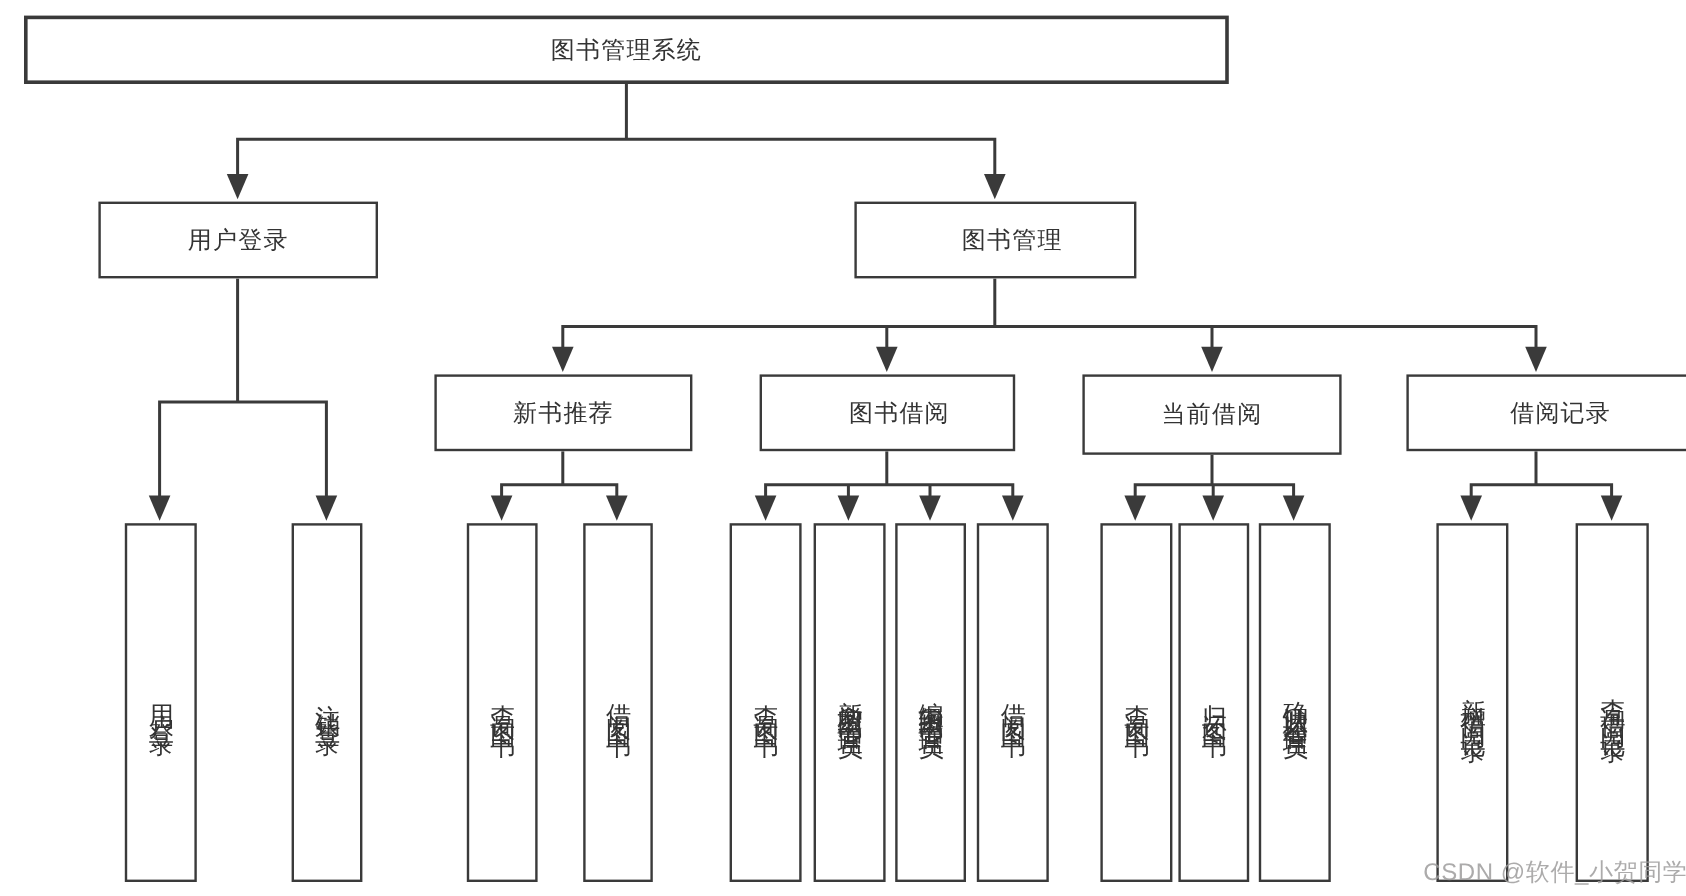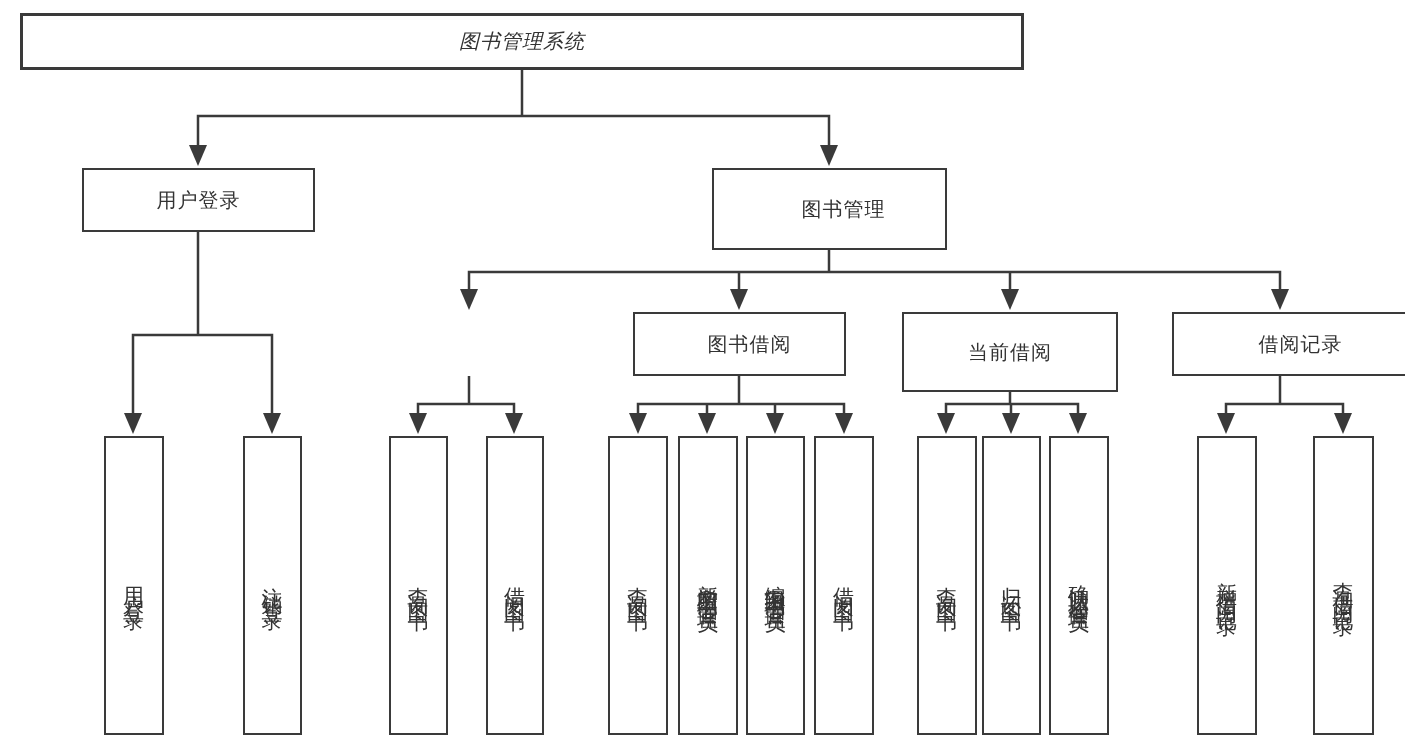"图书管理系统" .node.root { font-style: italic -> none }
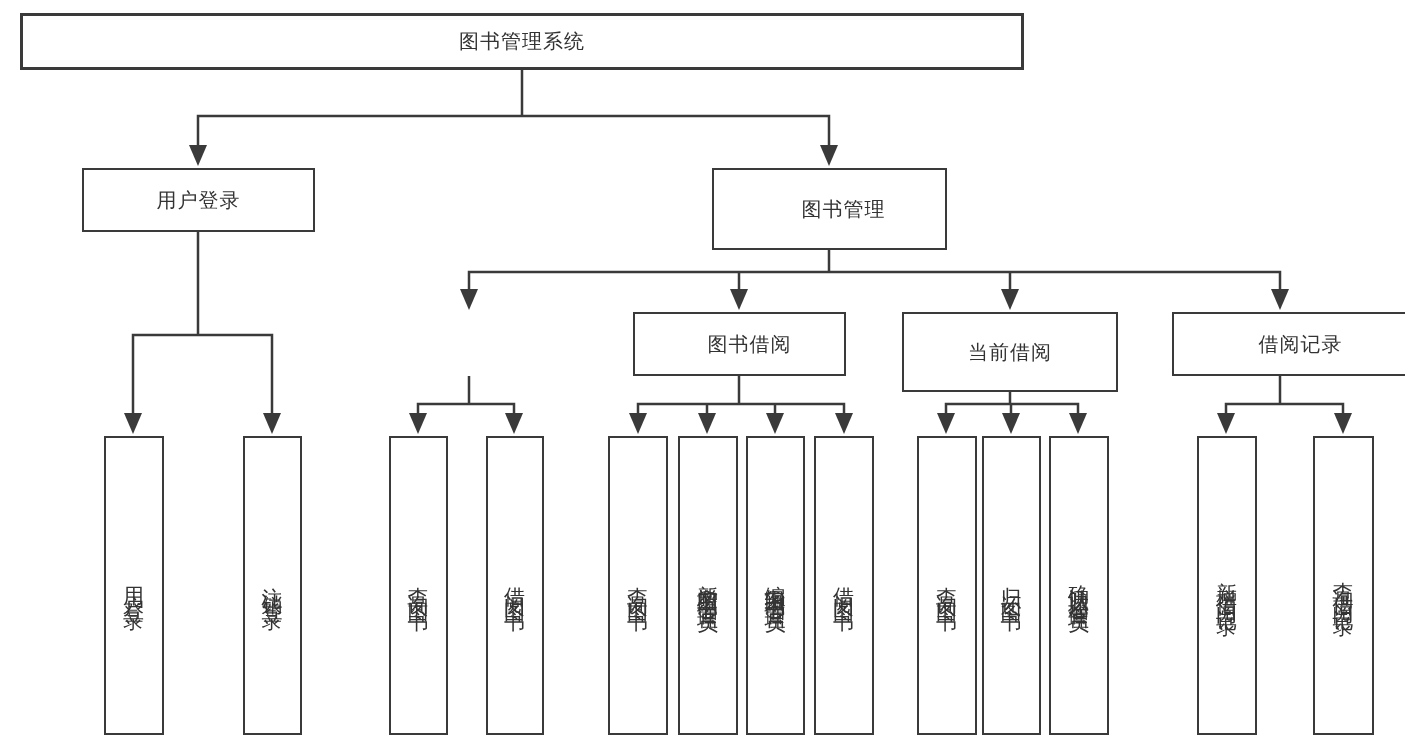"图书管理" div.node { height: 82px -> 64px }
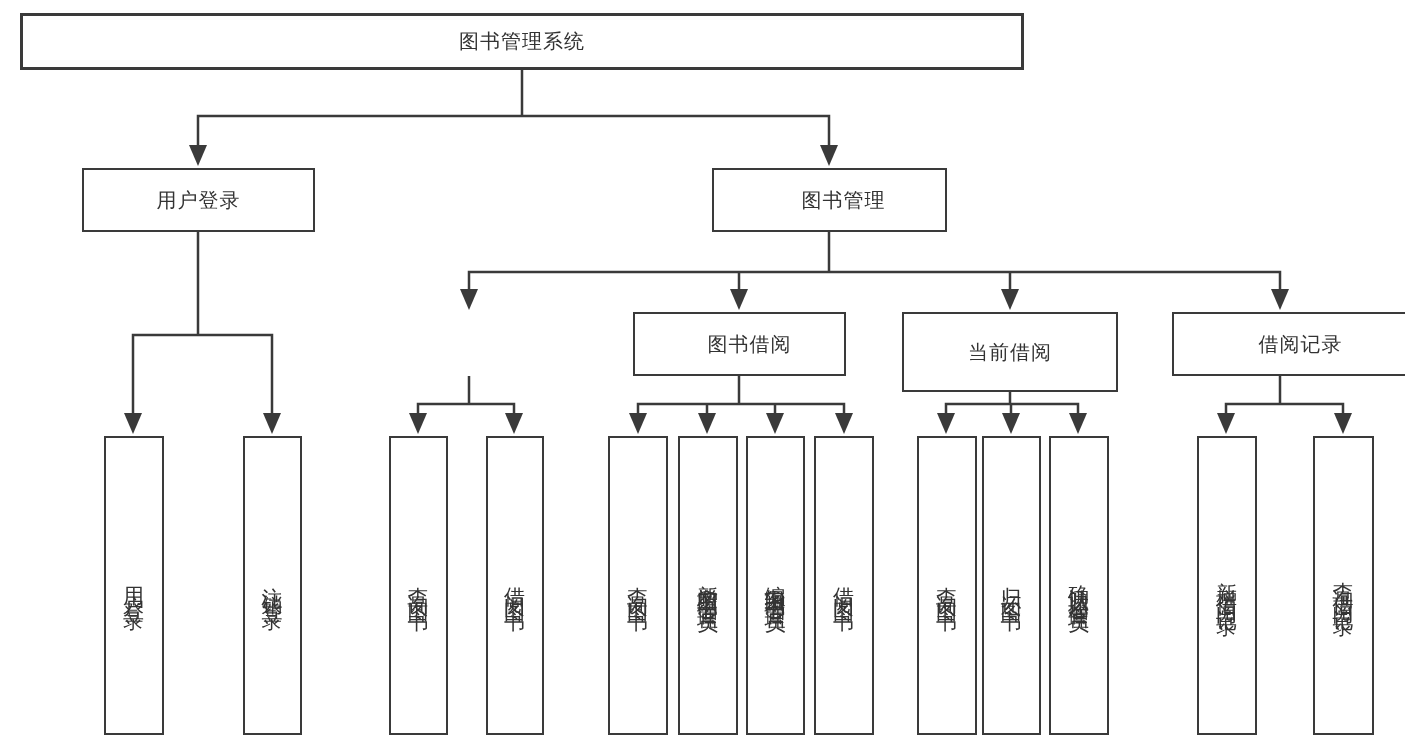"新书推荐" div.node { html: none -> <div>新书推荐</div> }
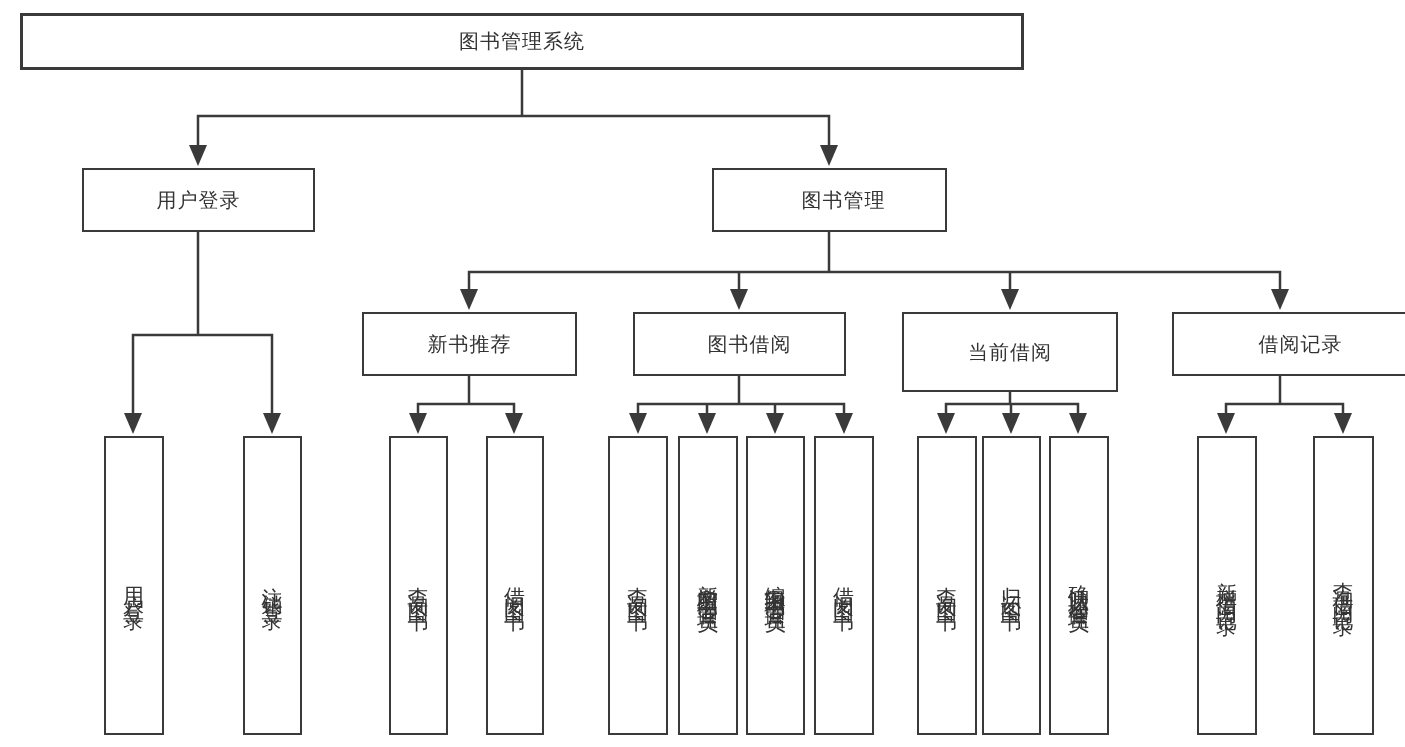"当前借阅" div.node { height: 80px -> 67px }
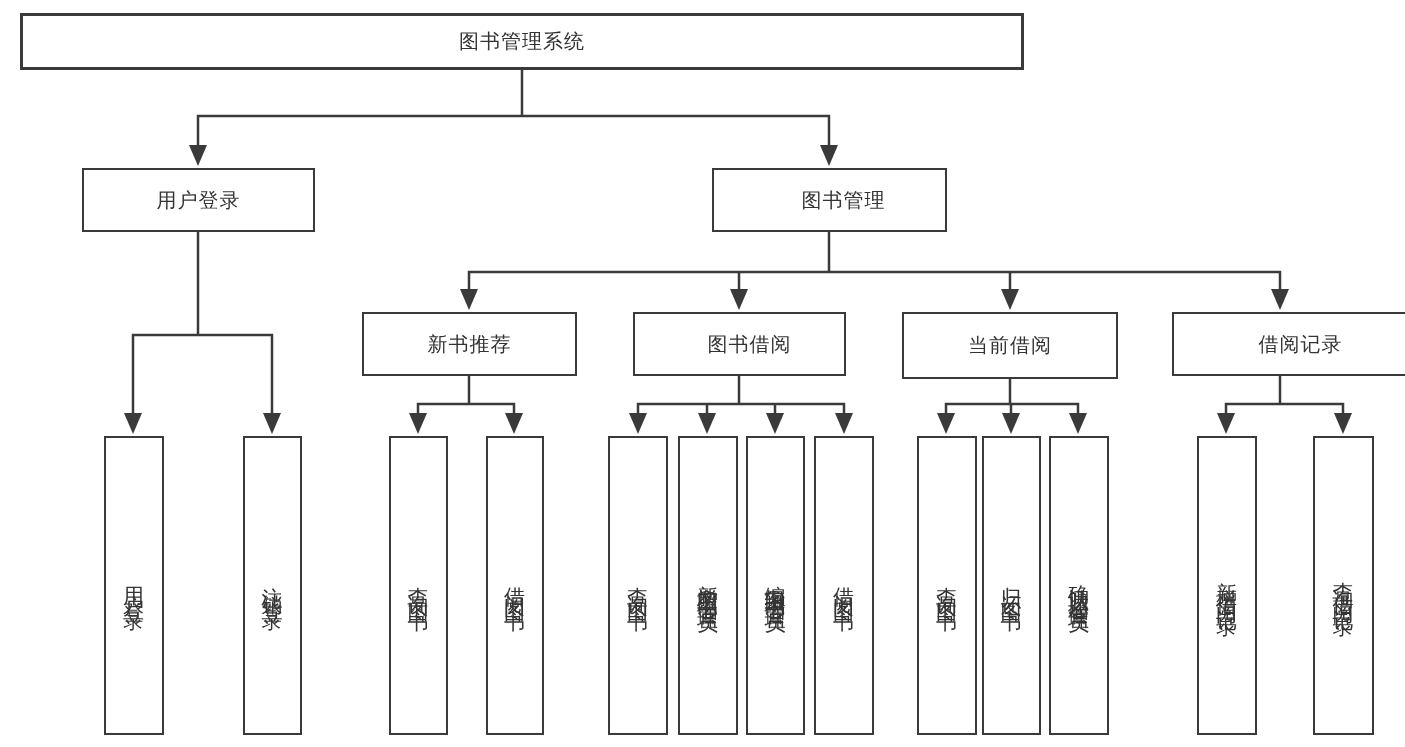"CSDN @软件_小贺同学" div.watermark { html: none -> <div>CSDN @软件_小贺同学</div> }
